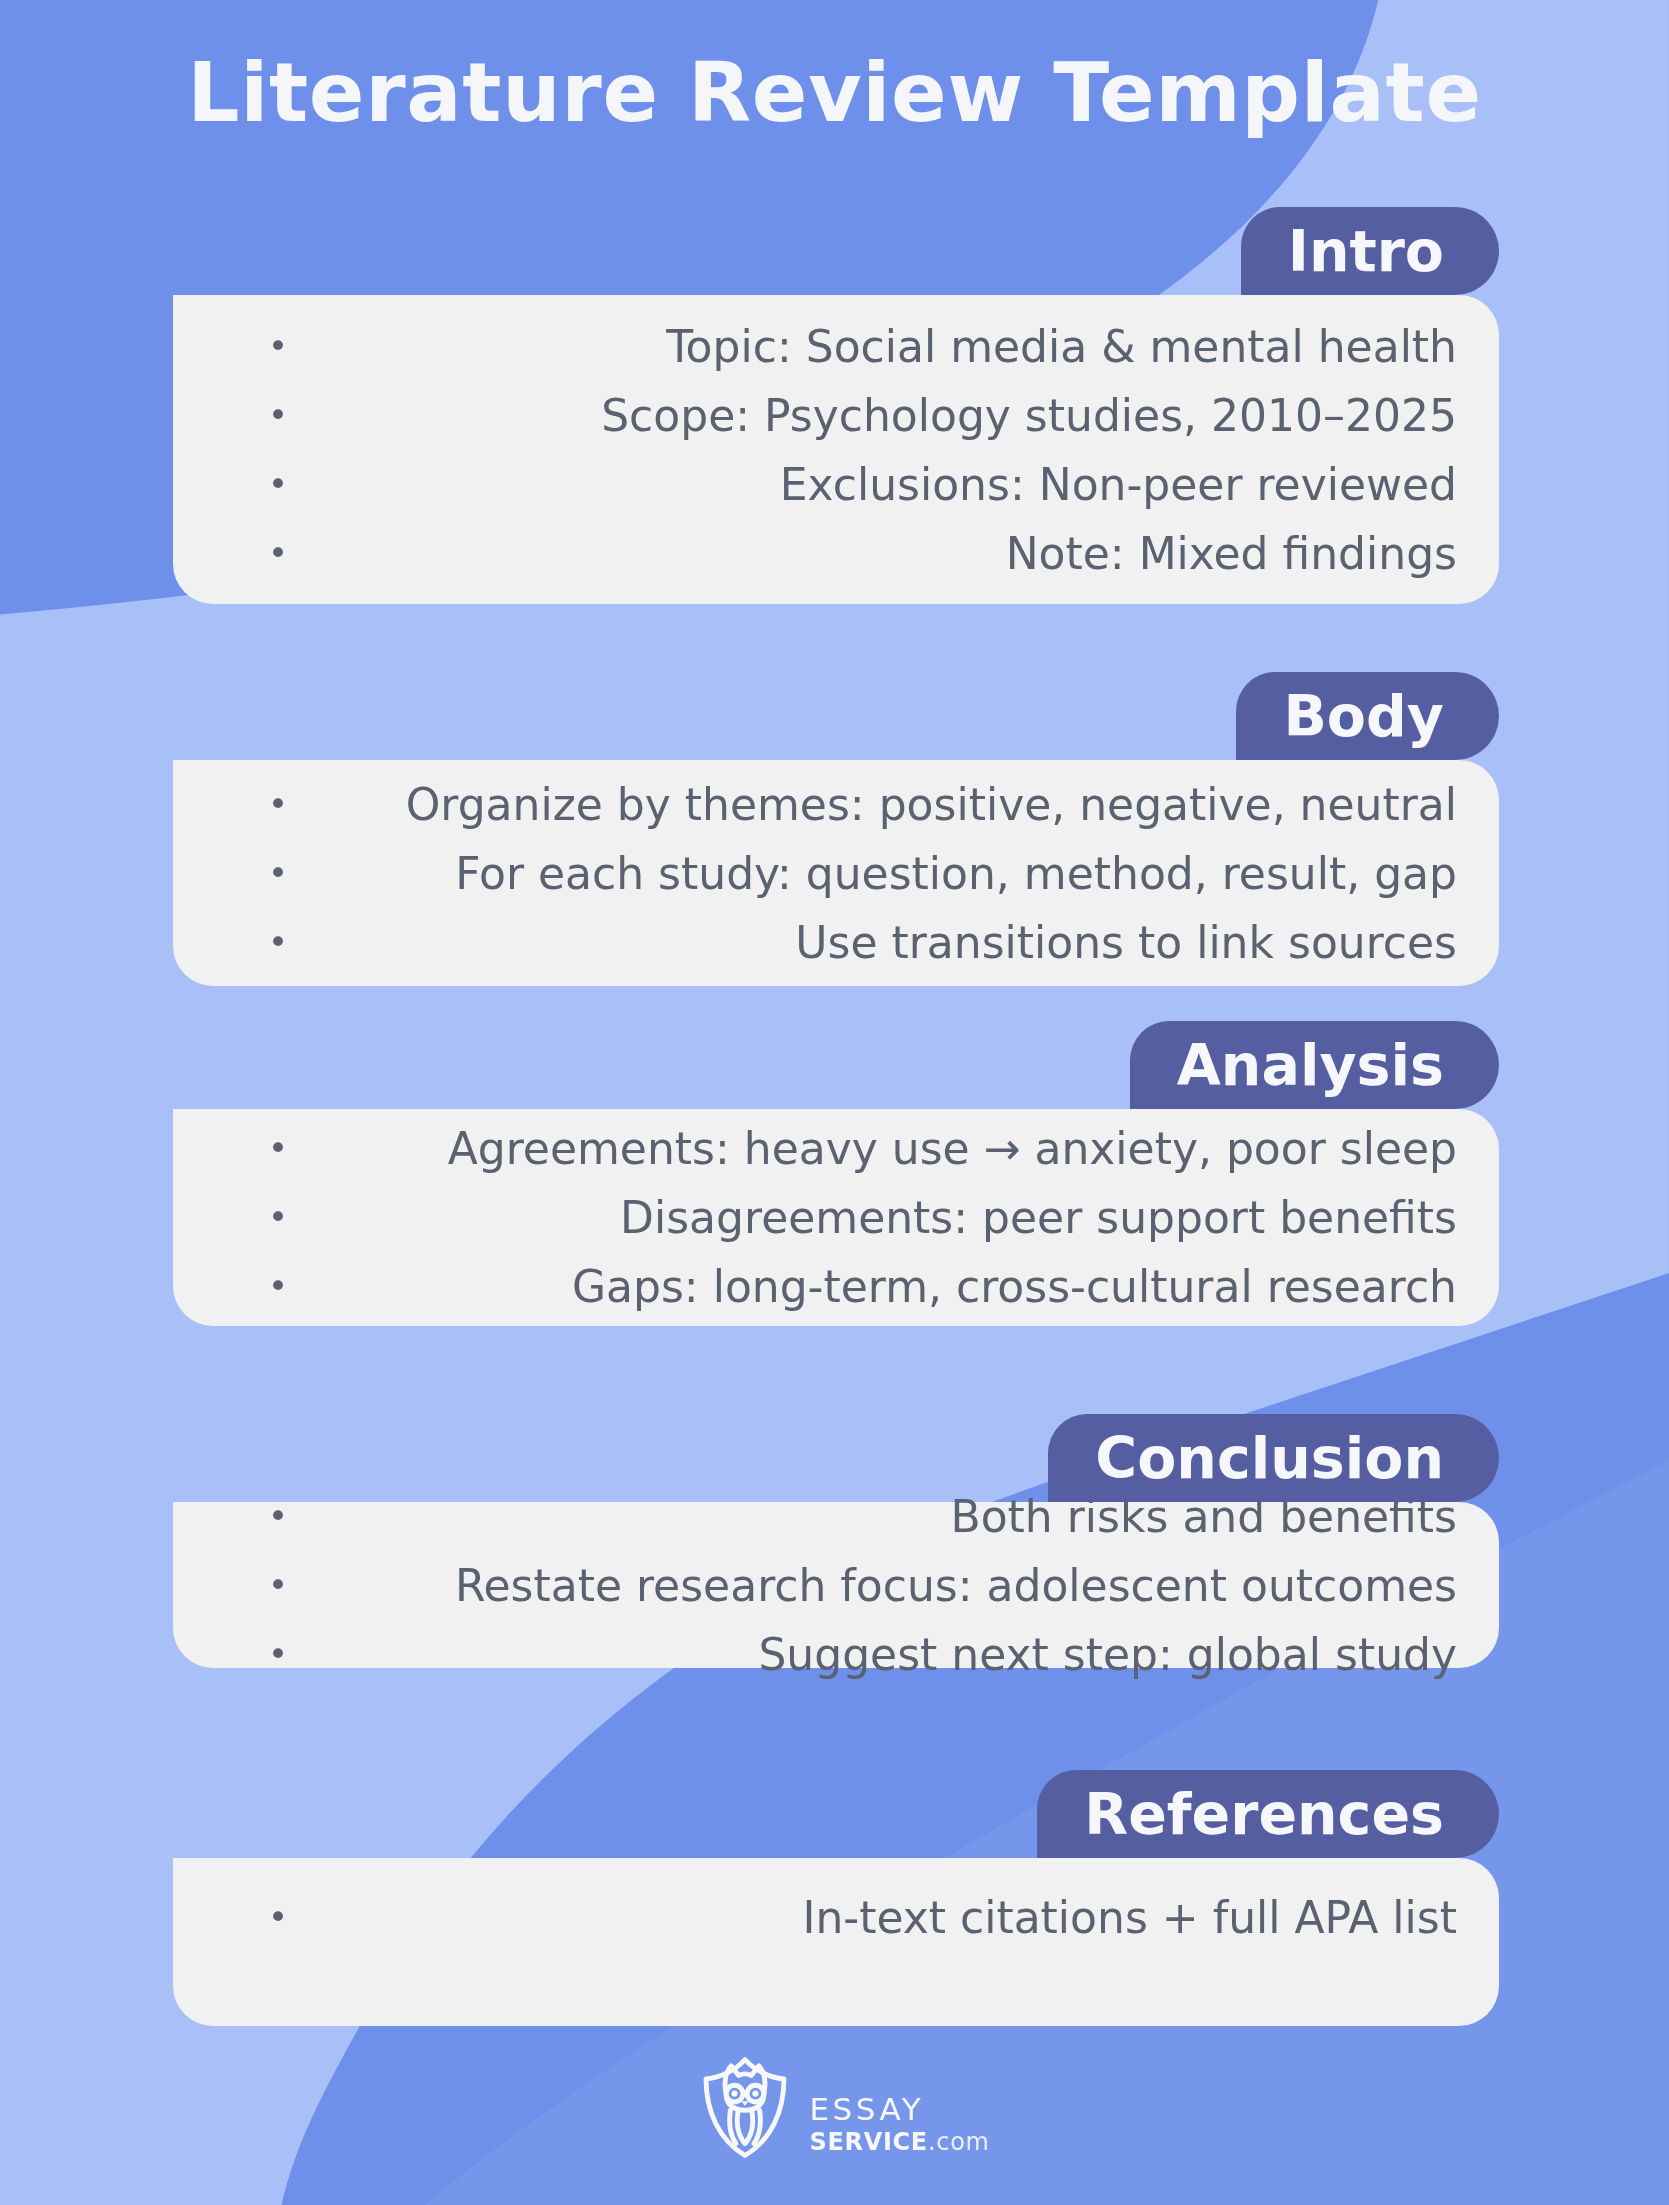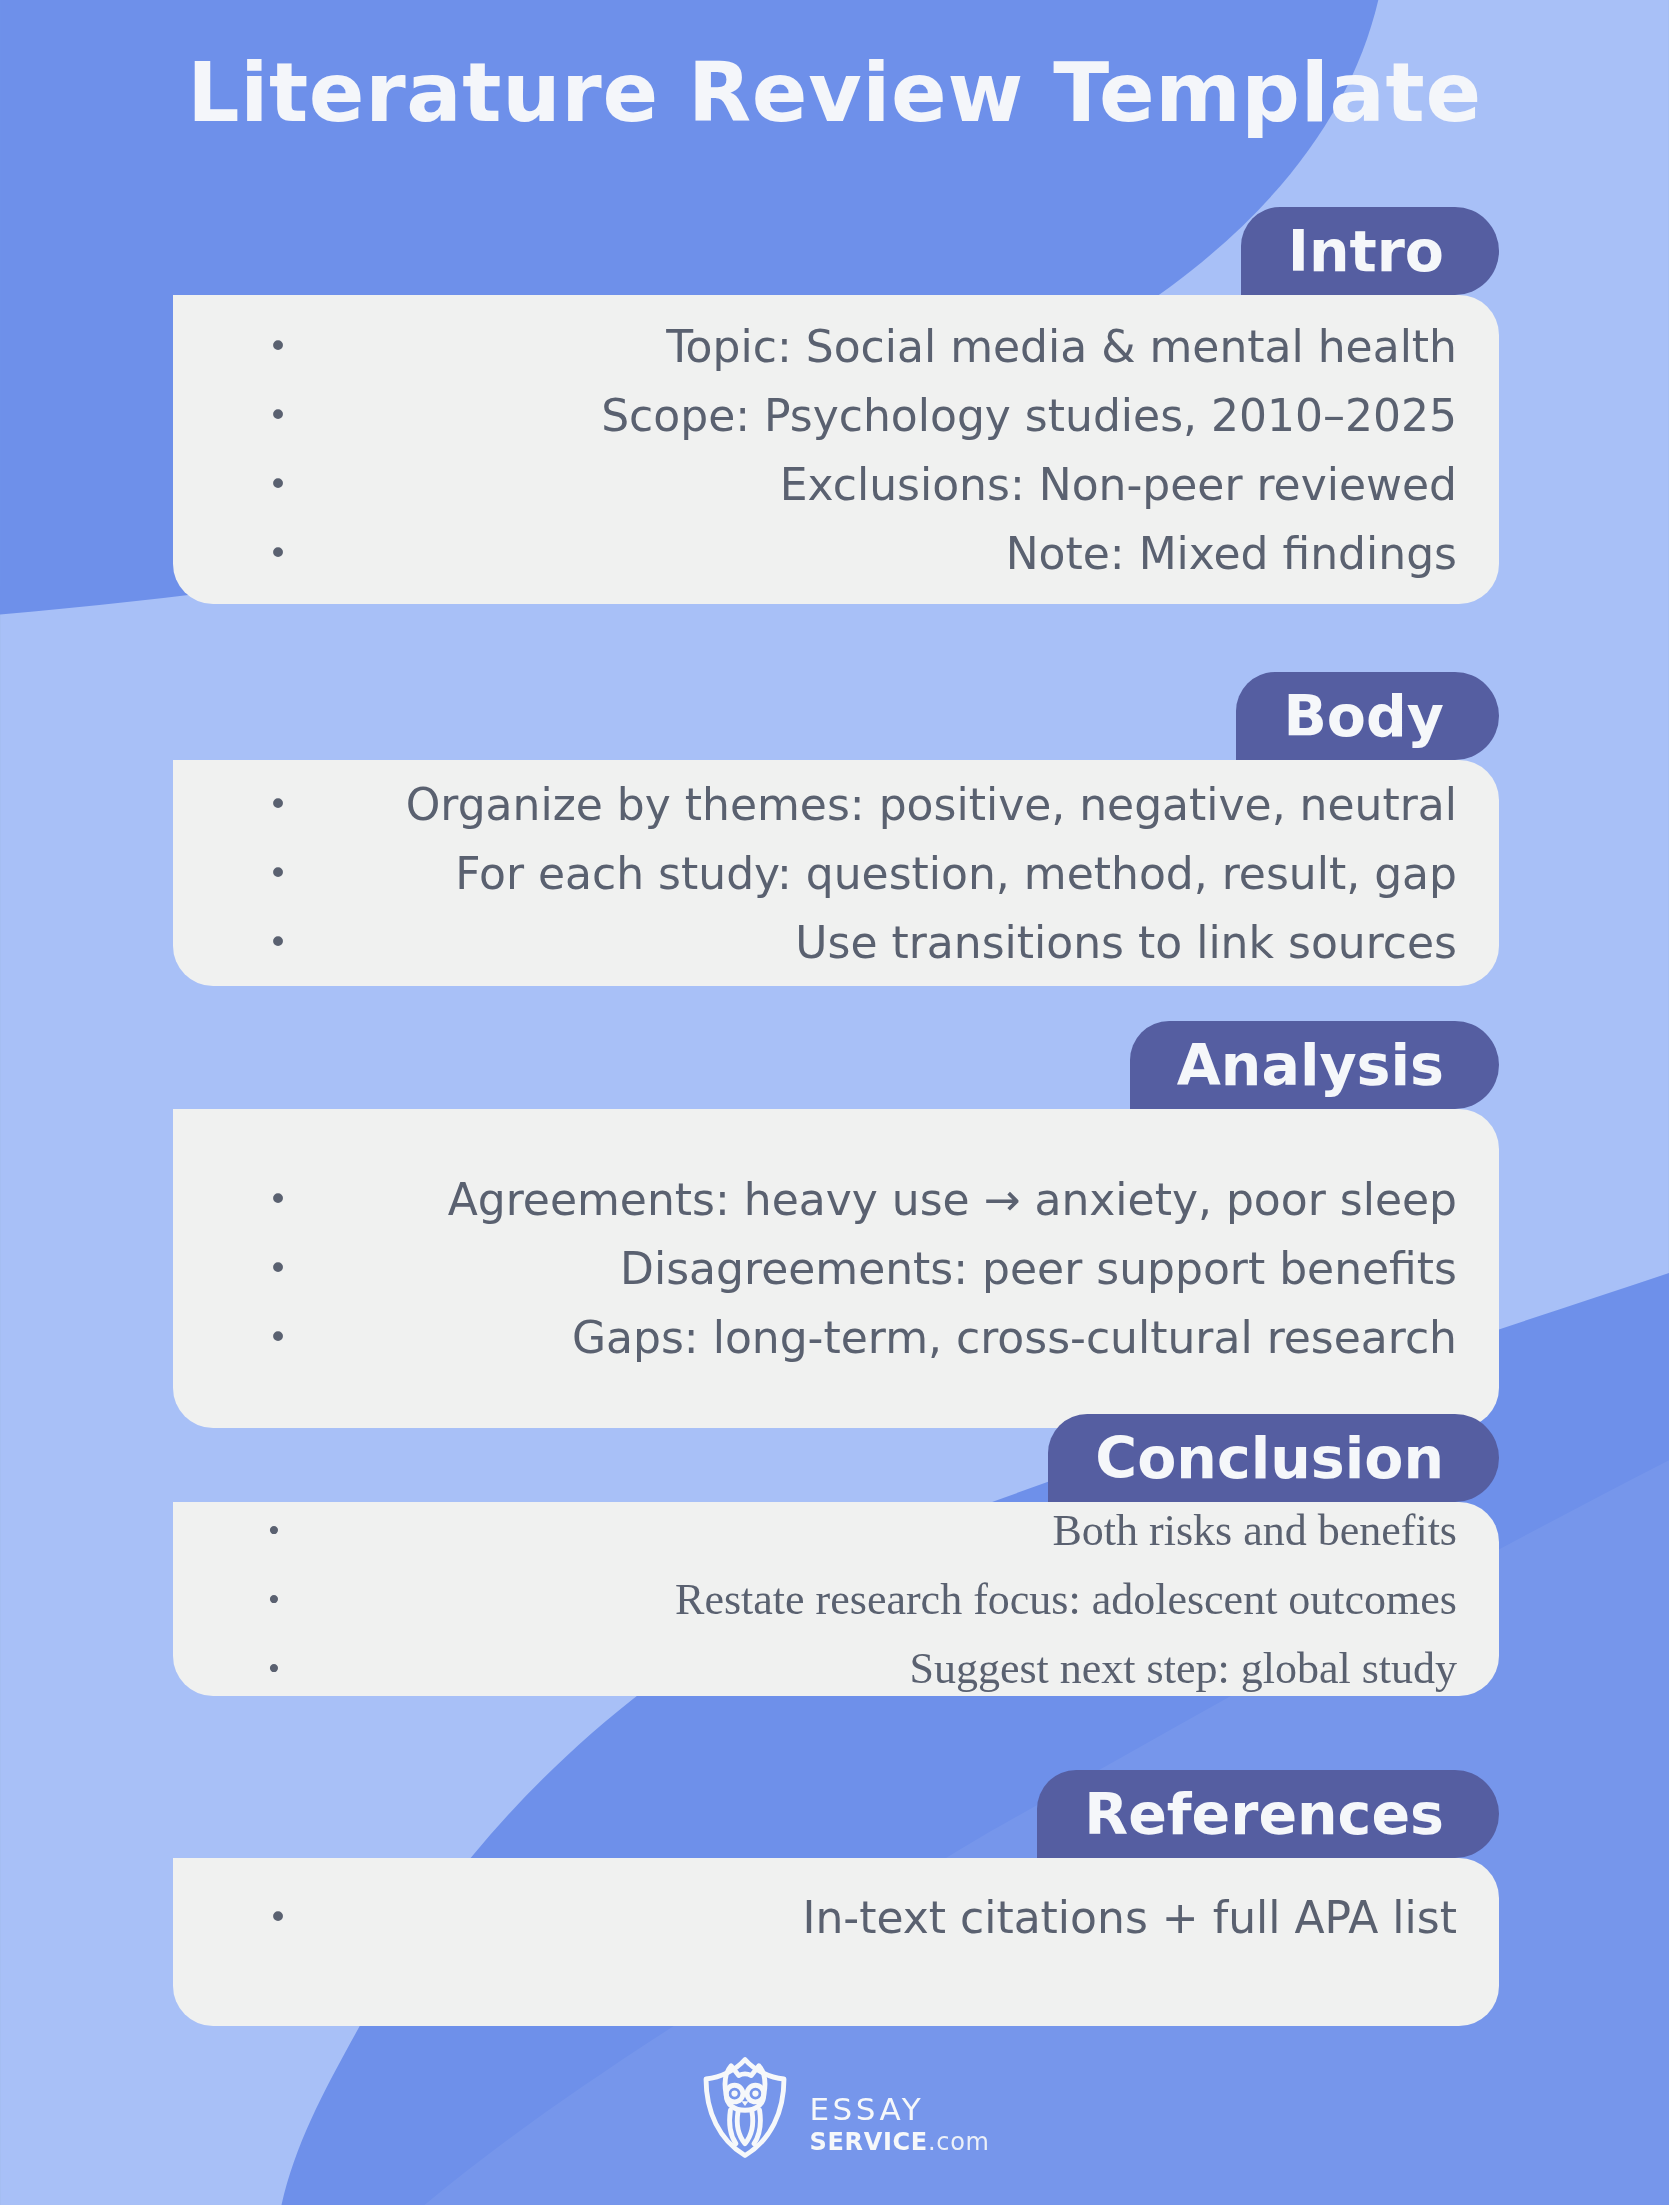"Agreements: heavy use → anxiety," div.card { height: 319px -> 217px }
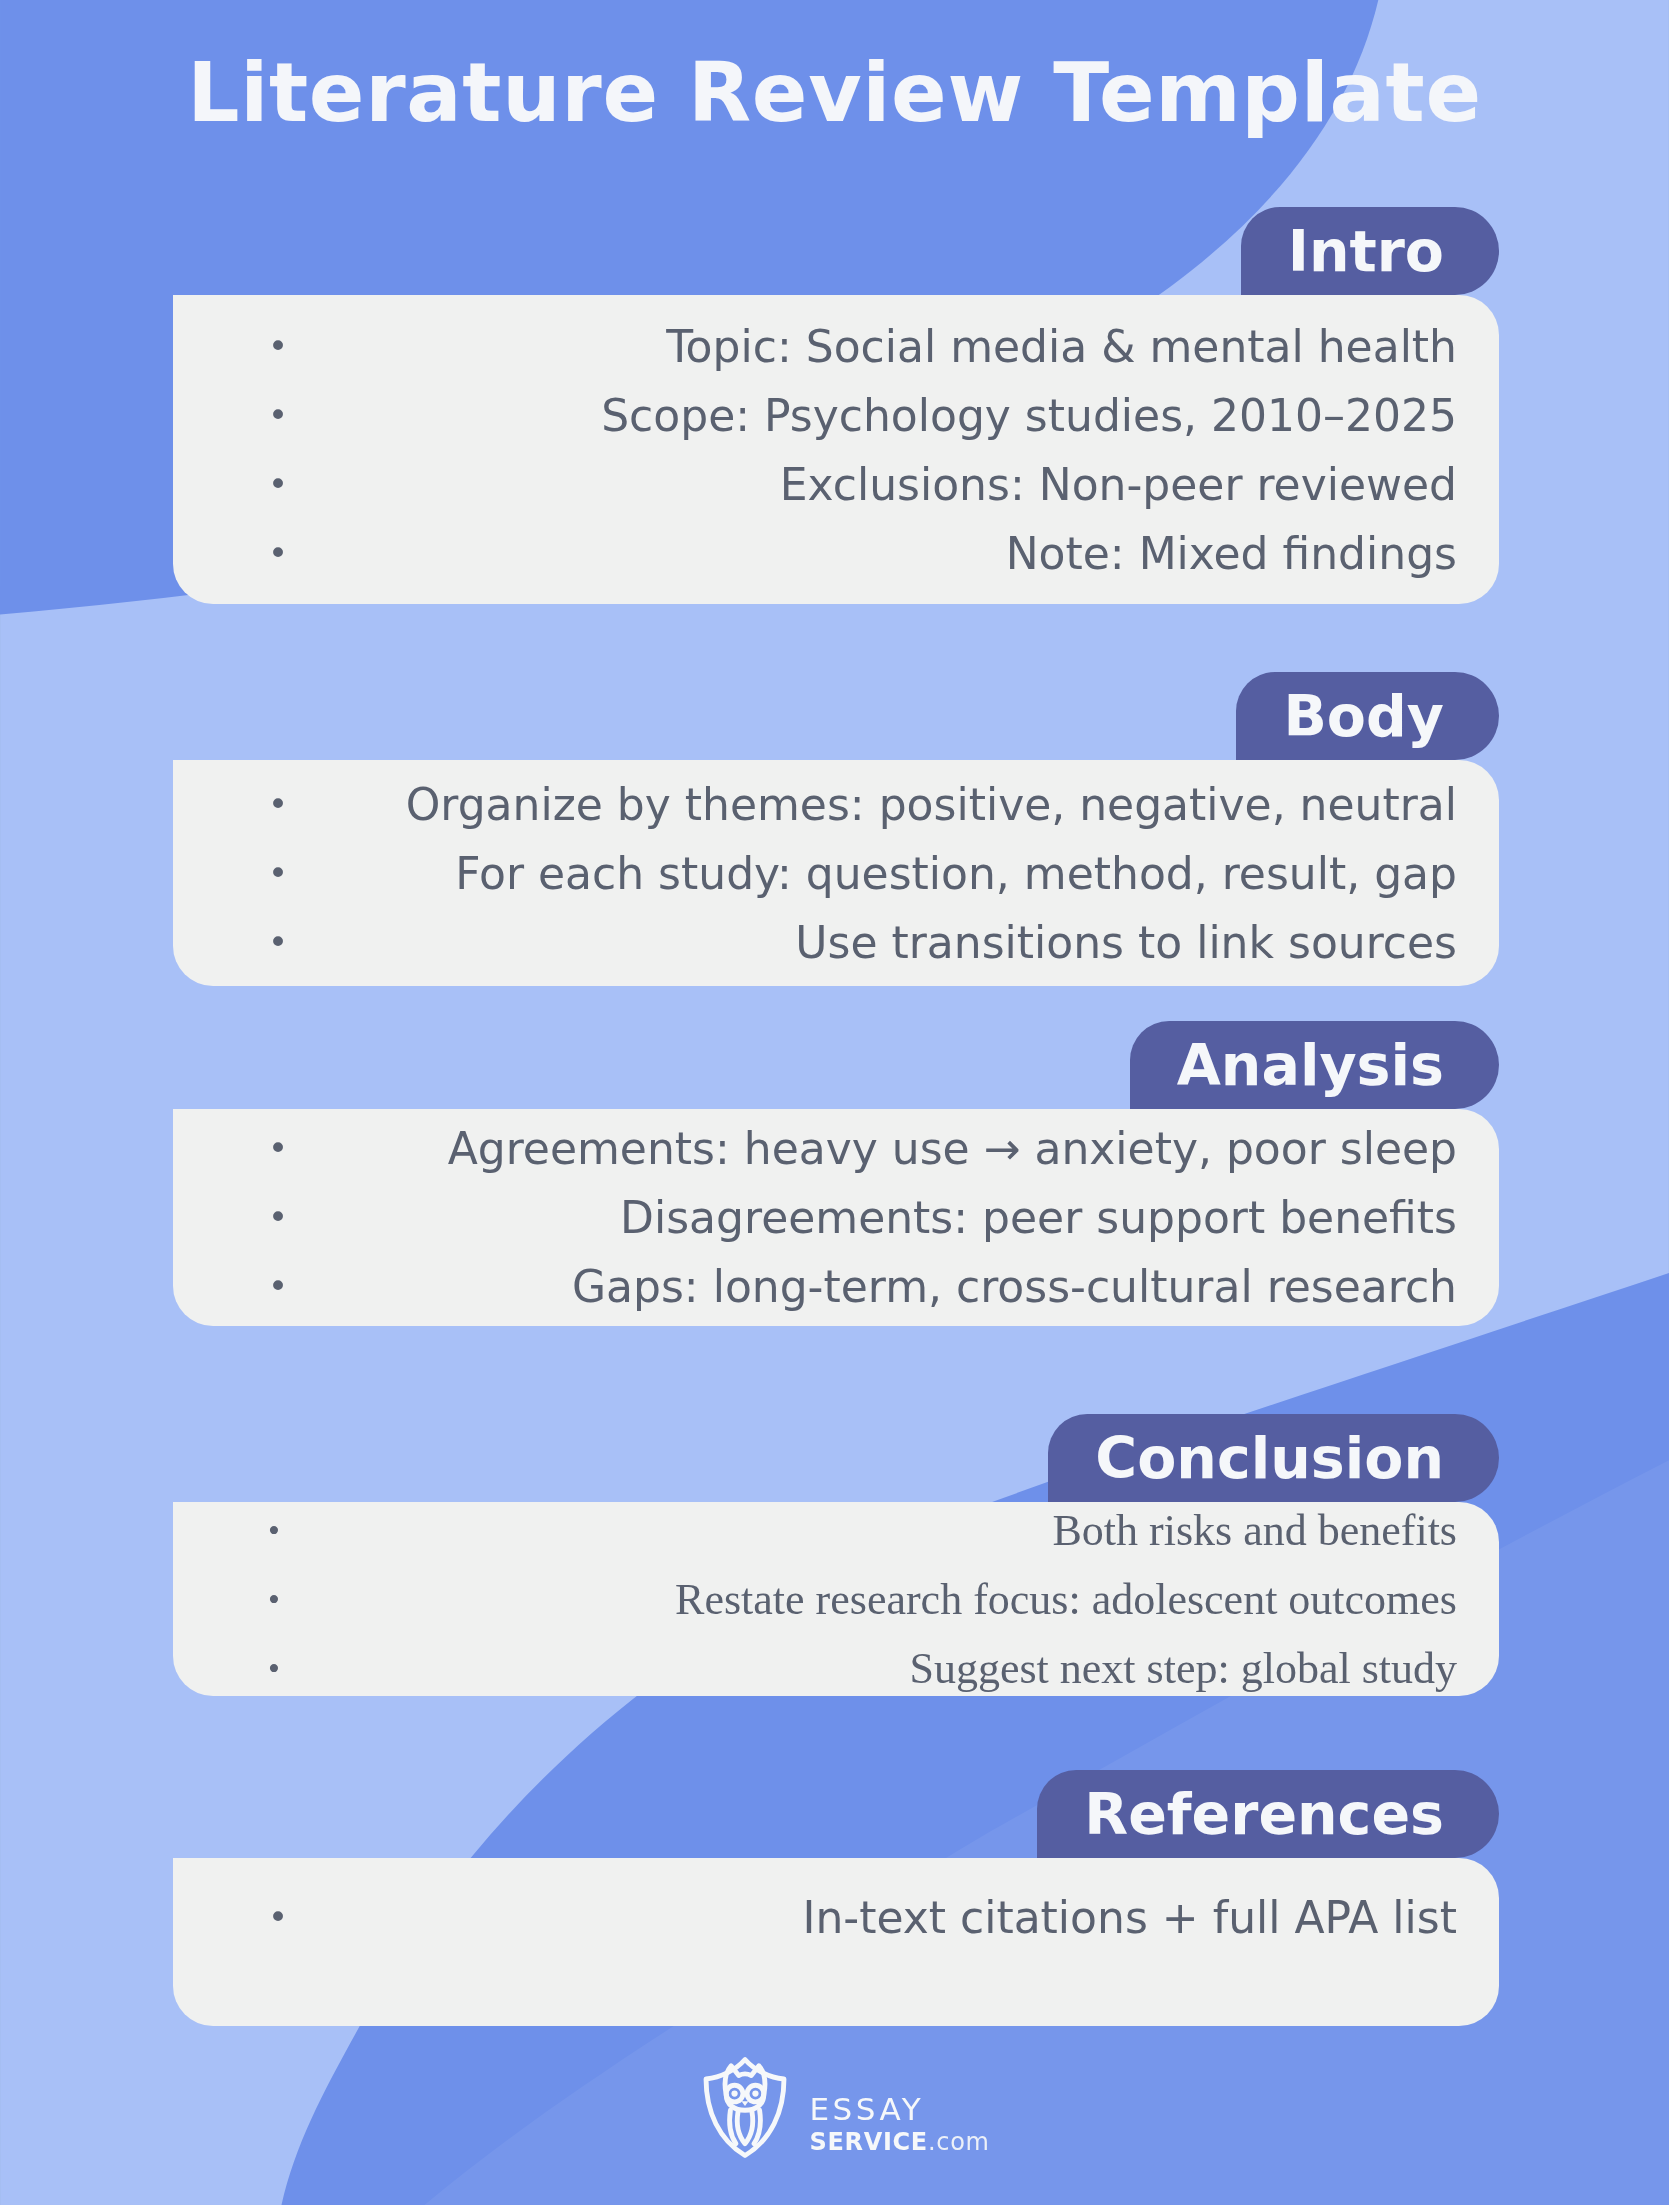"Both risks and benefits" div.card { font-family: Liberation Serif, serif -> none; height: 194px -> 166px }
